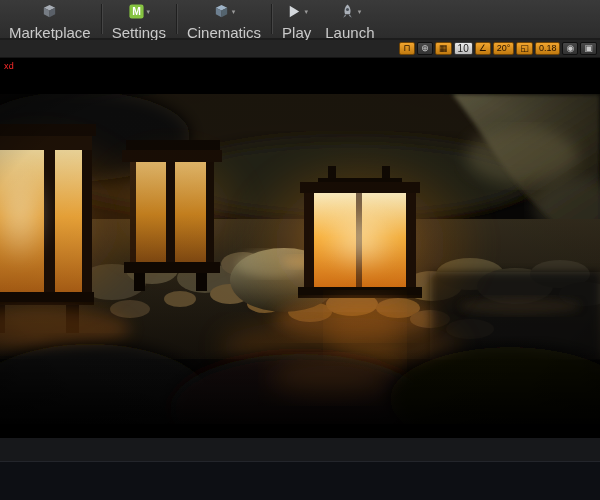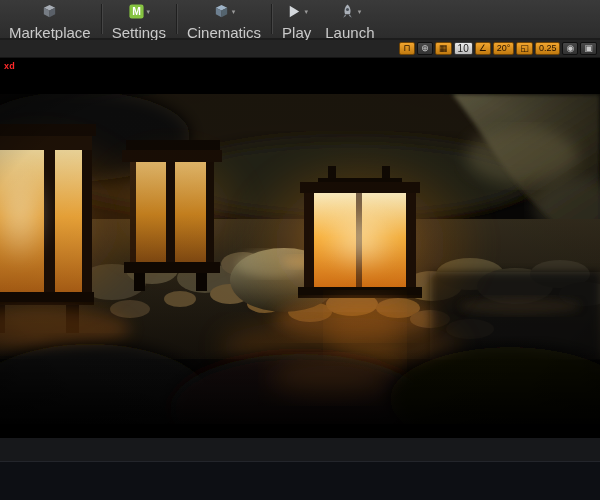"0.25" span.vpt-btn { text: 0.25 -> 0.18 }
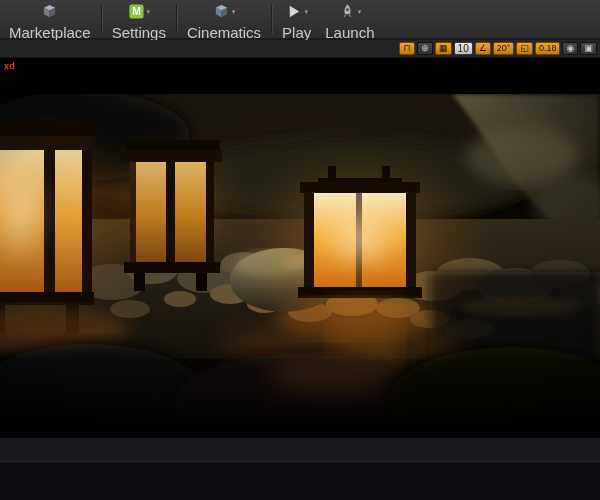"xd" .vp-warning { font-weight: bold -> normal }
